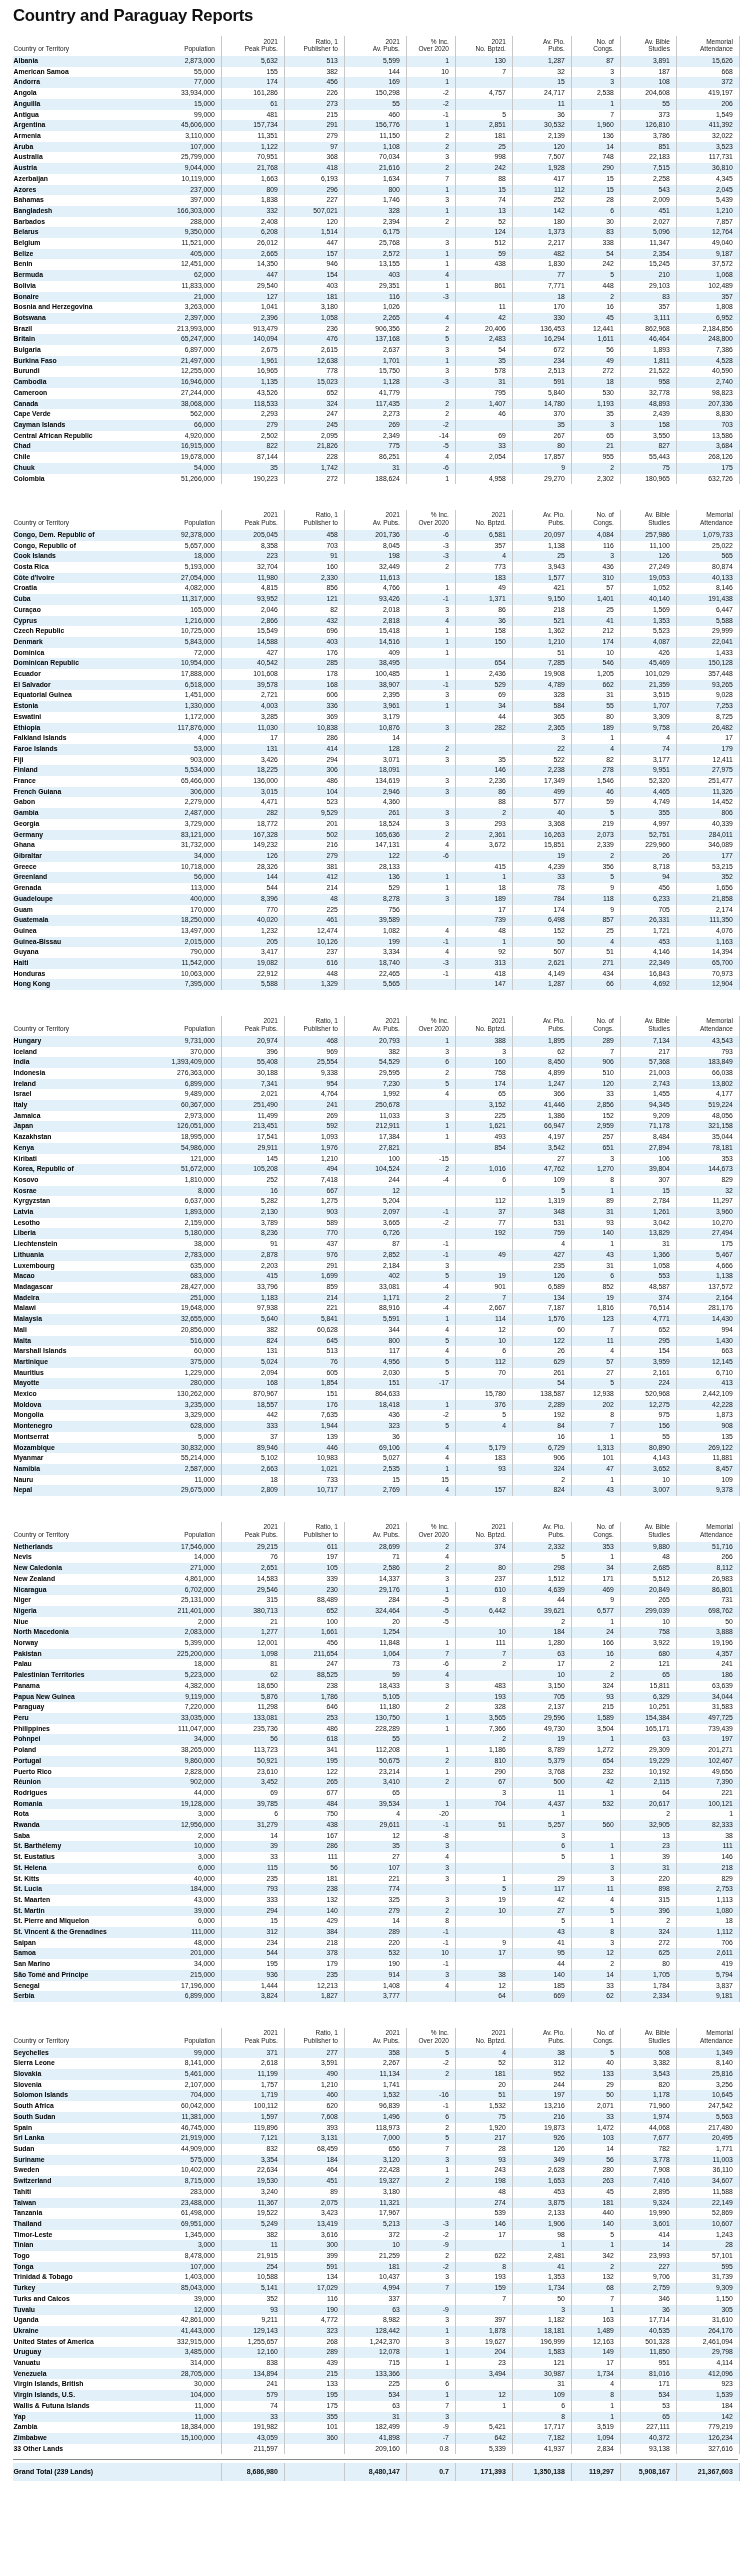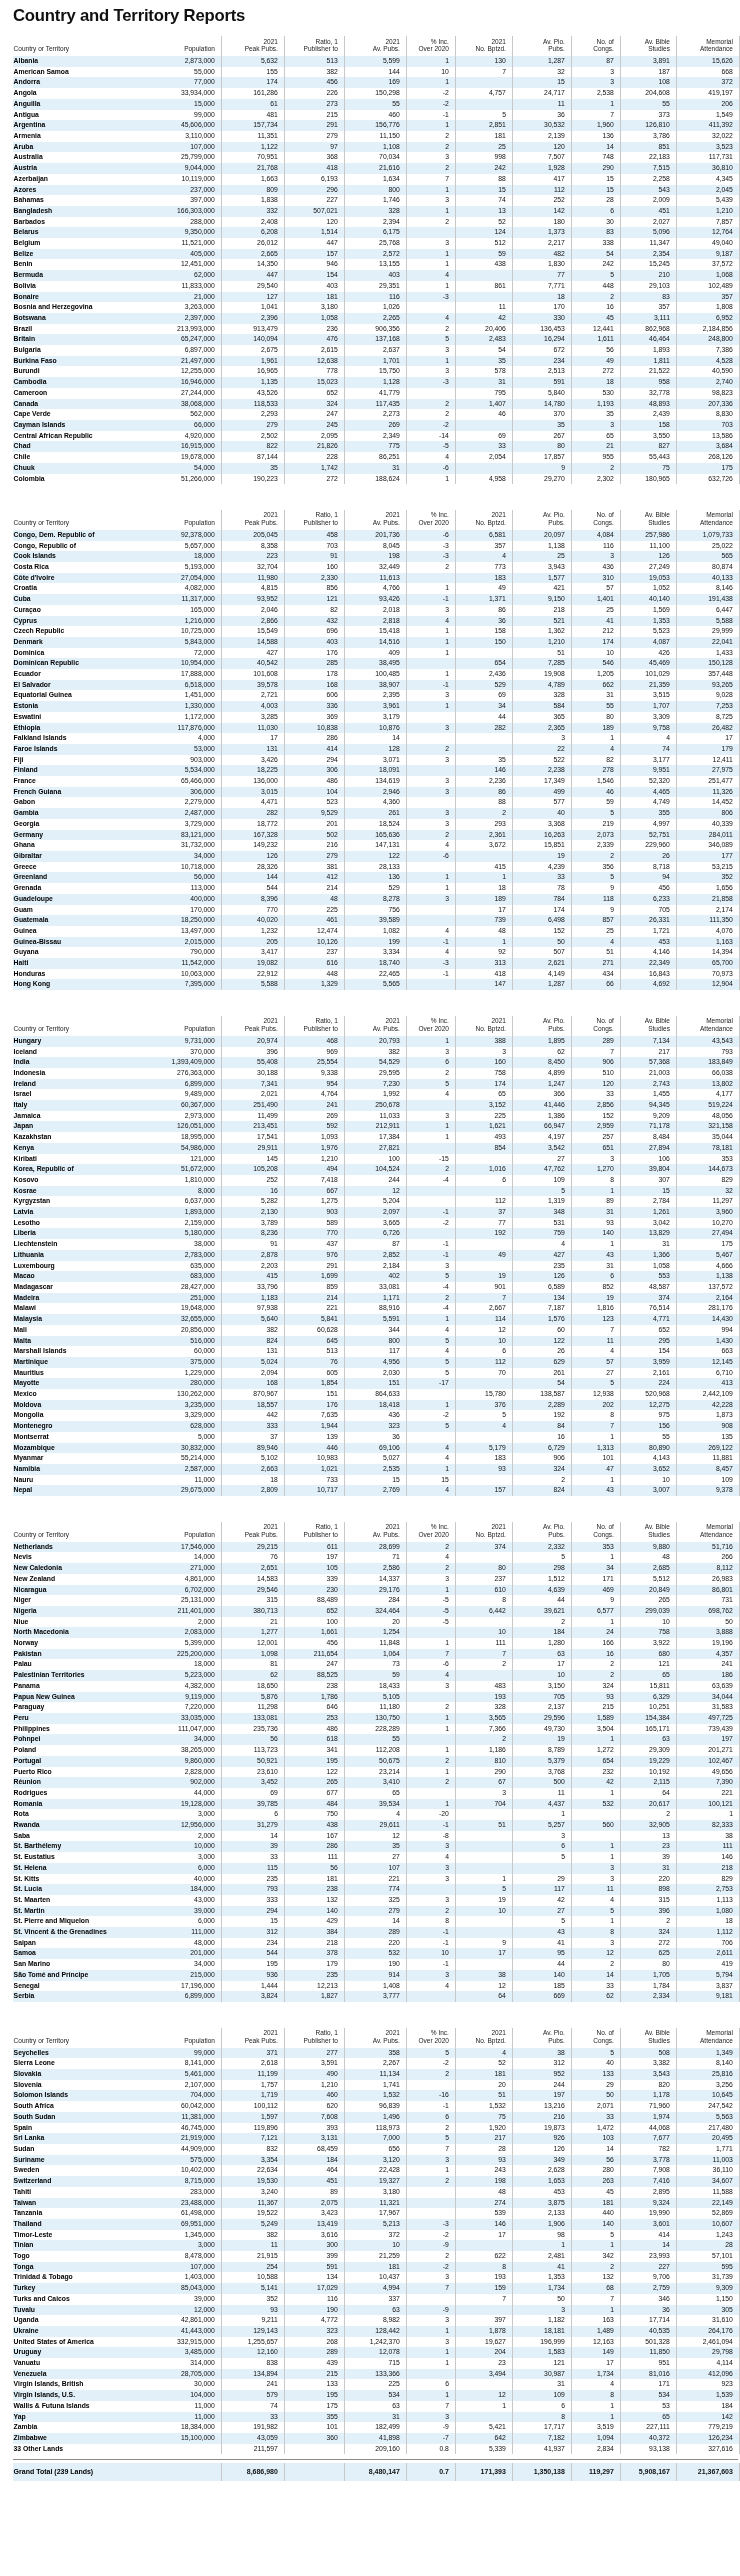"Country and Territory Reports" h1 { text: Territory -> Paraguay }
